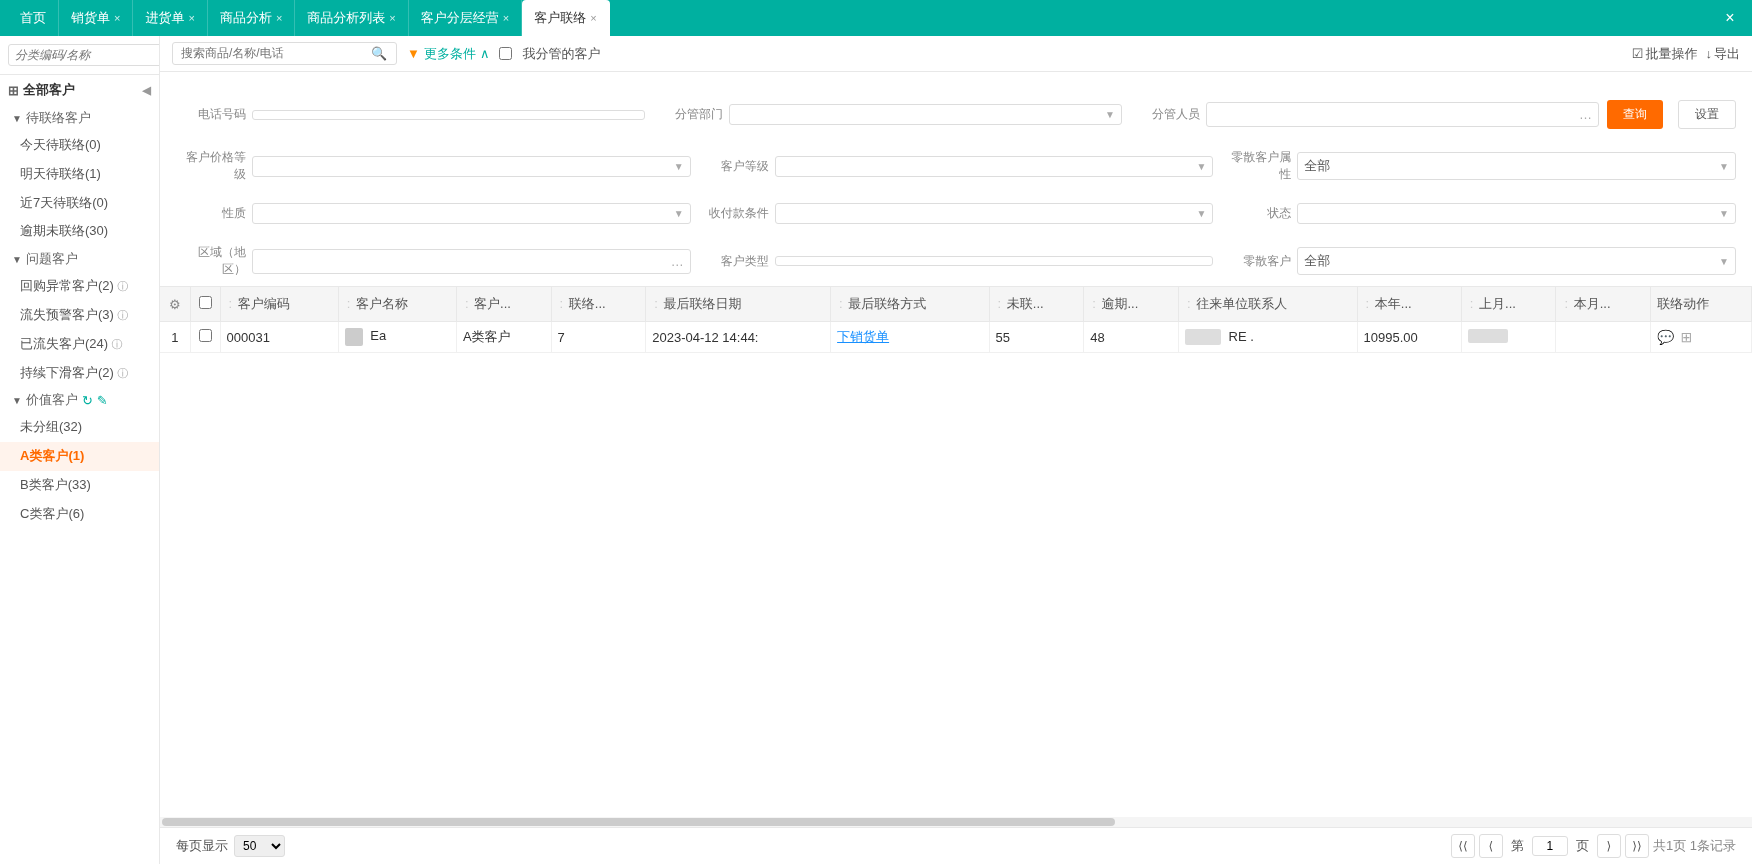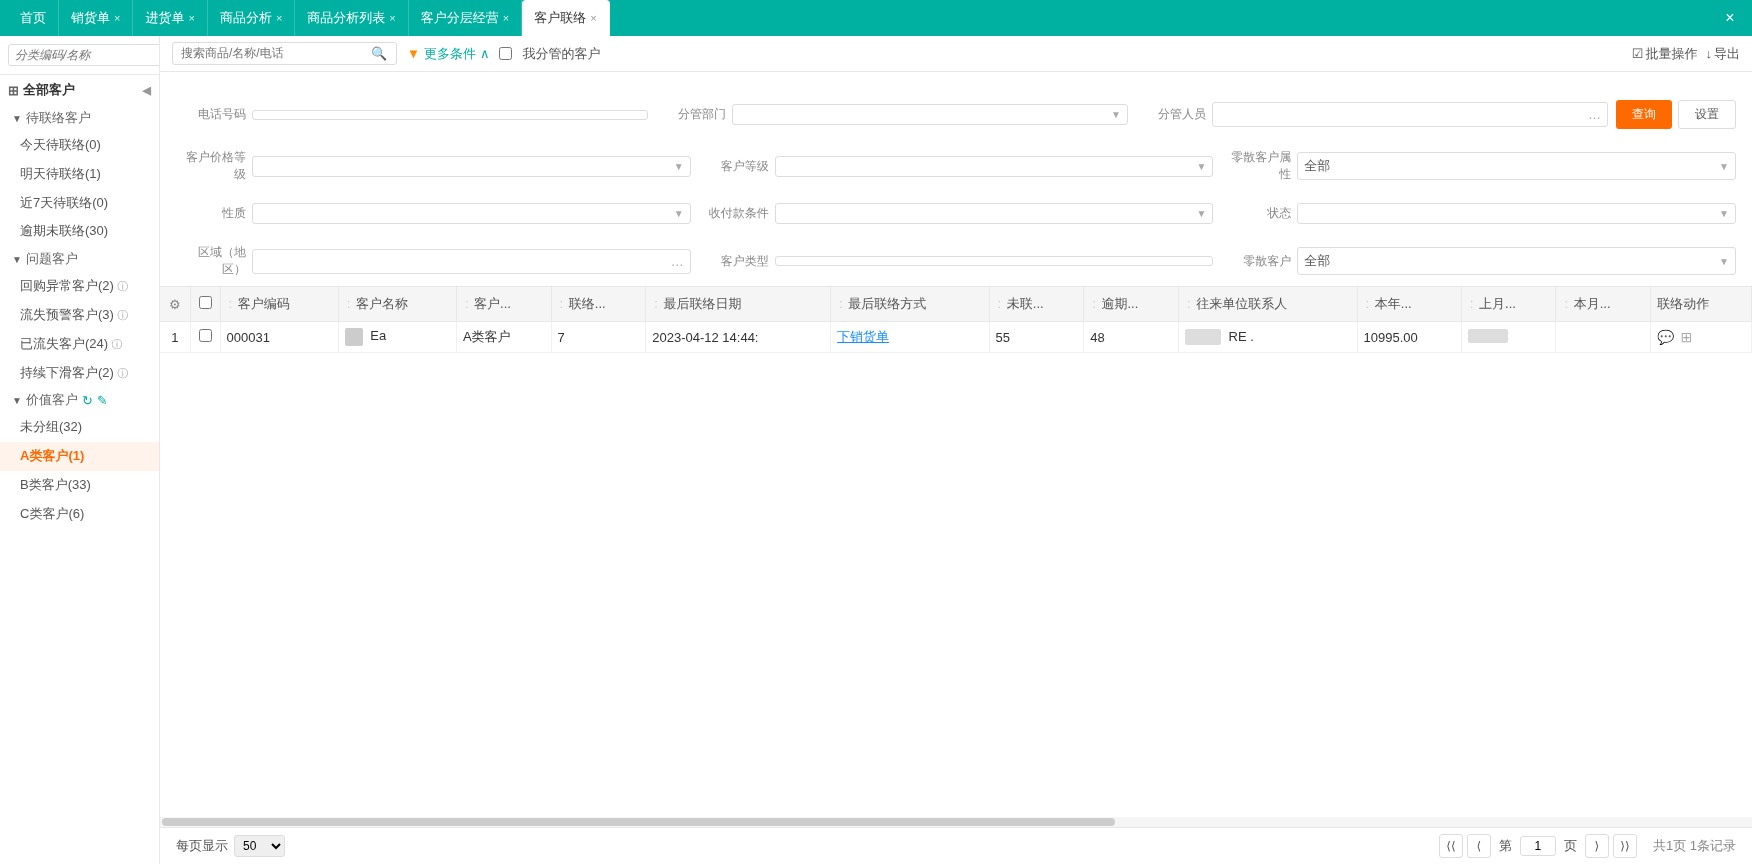"查询" div { gap: 6px -> 15px }
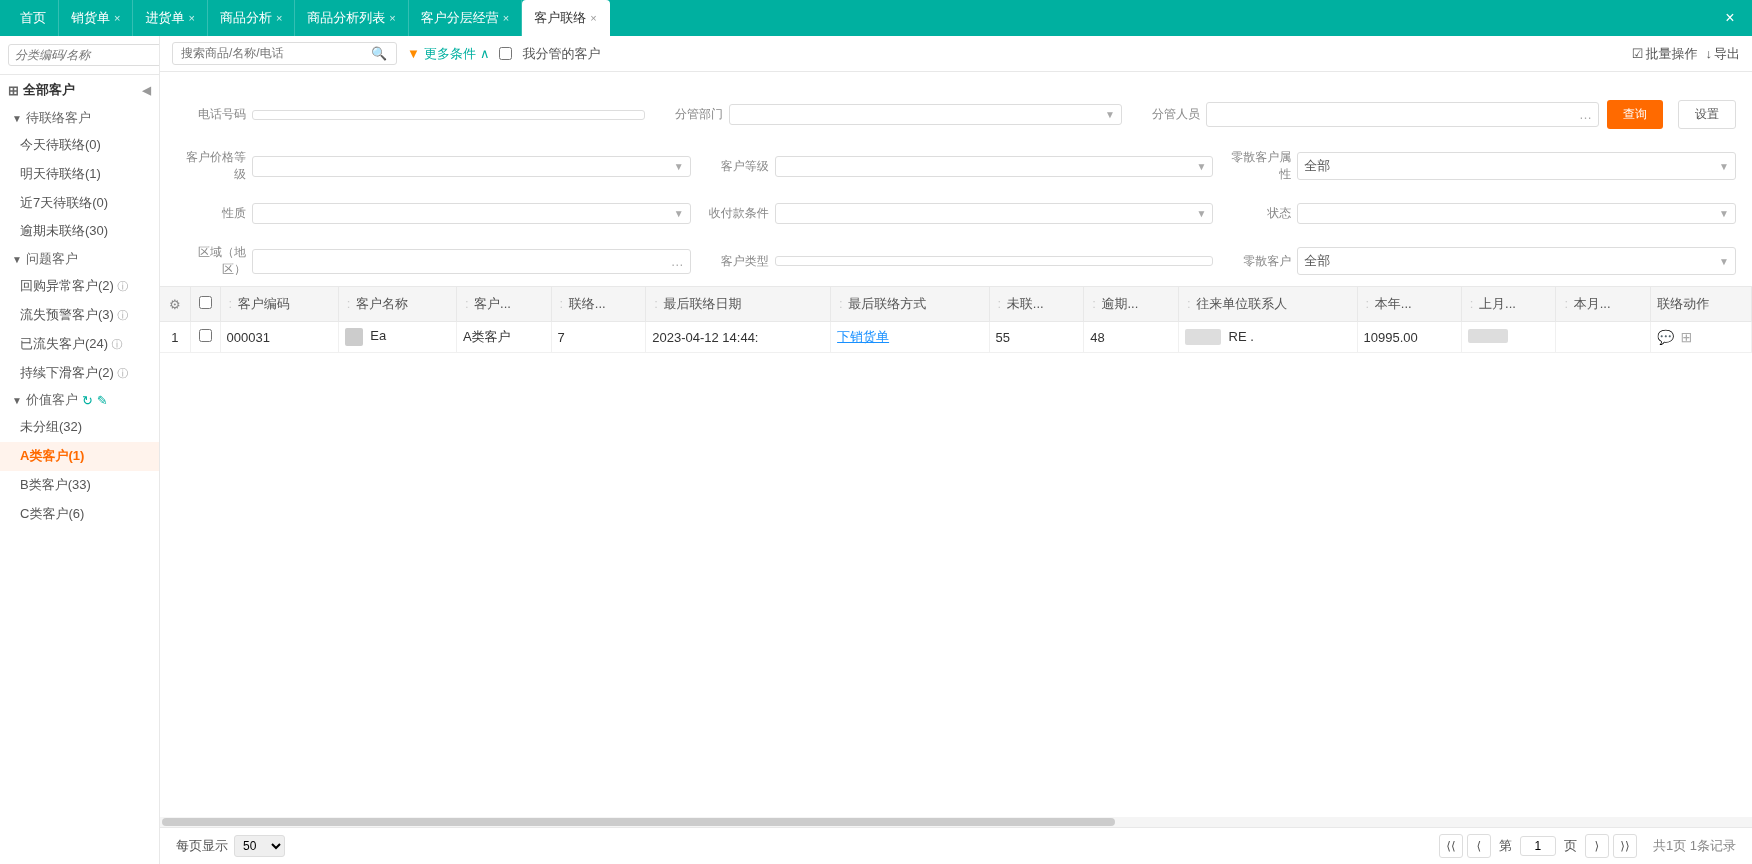"共1页 1条记录" span { margin-left: 12px -> none }
